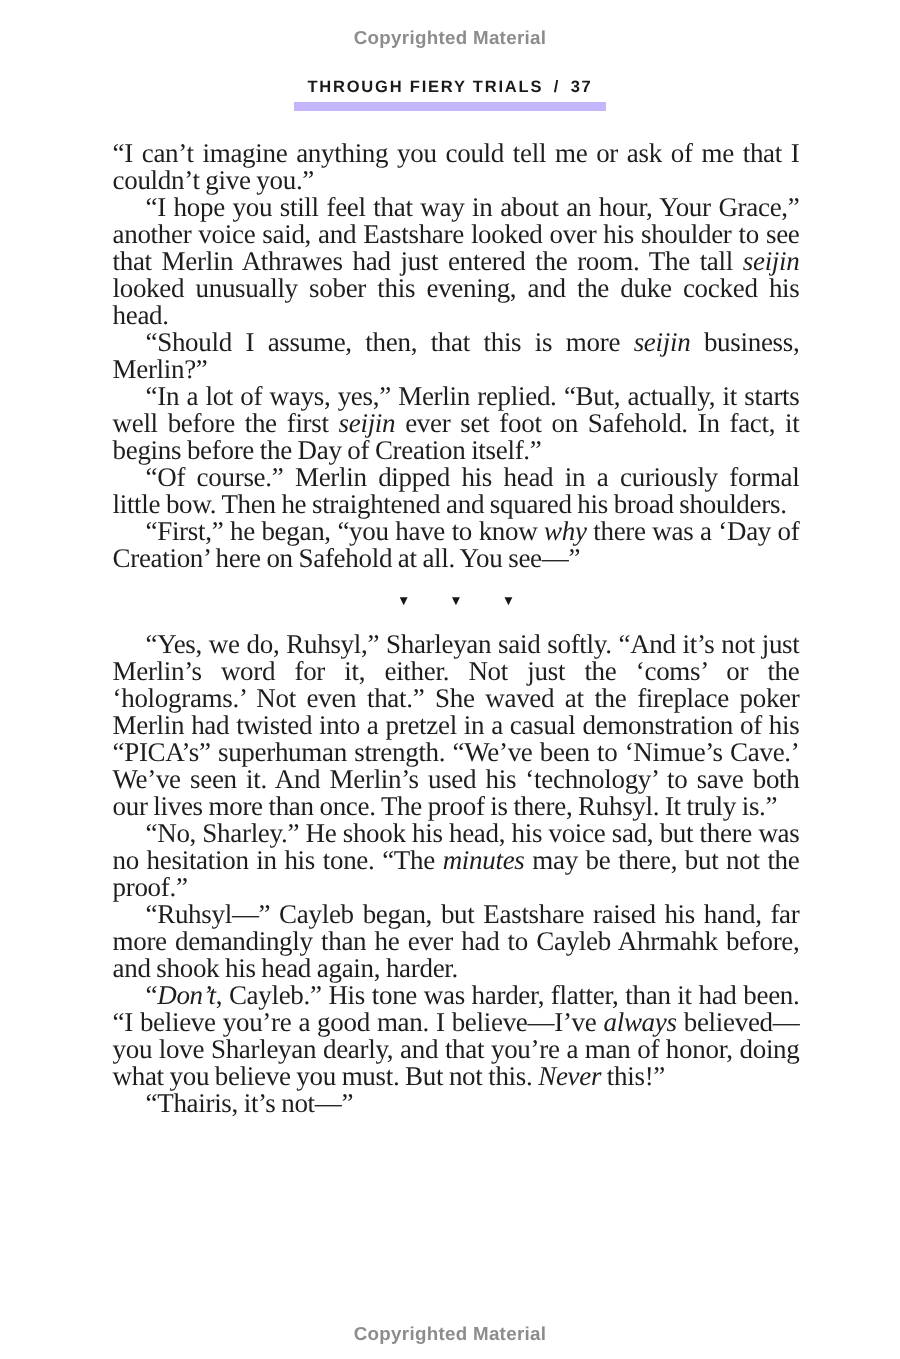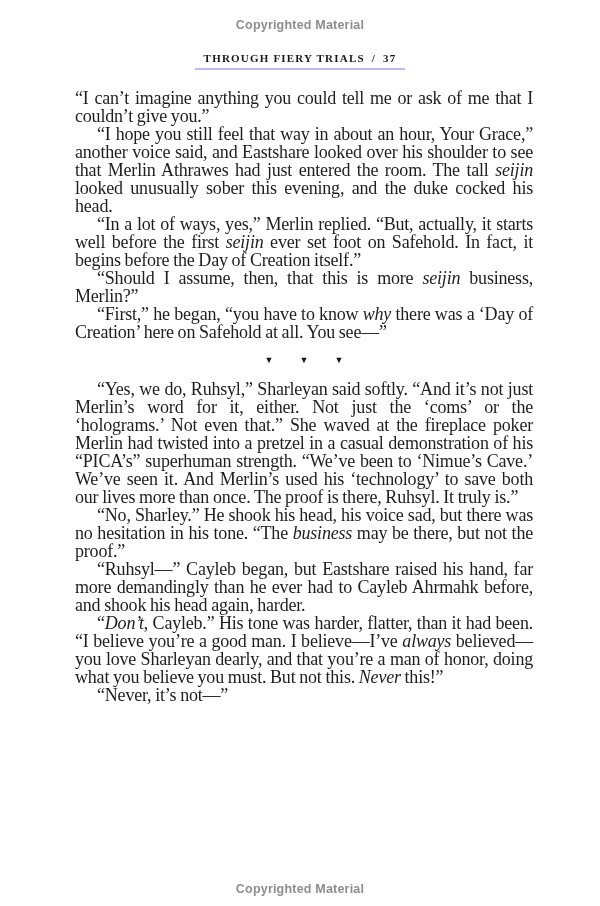"THROUGH FIERY TRIALS / 37" .running-head { border-bottom: 2px solid #c4b5fd -> 6px solid #c4b5fd; font-family: Liberation Serif, serif -> Liberation Sans, sans-serif }
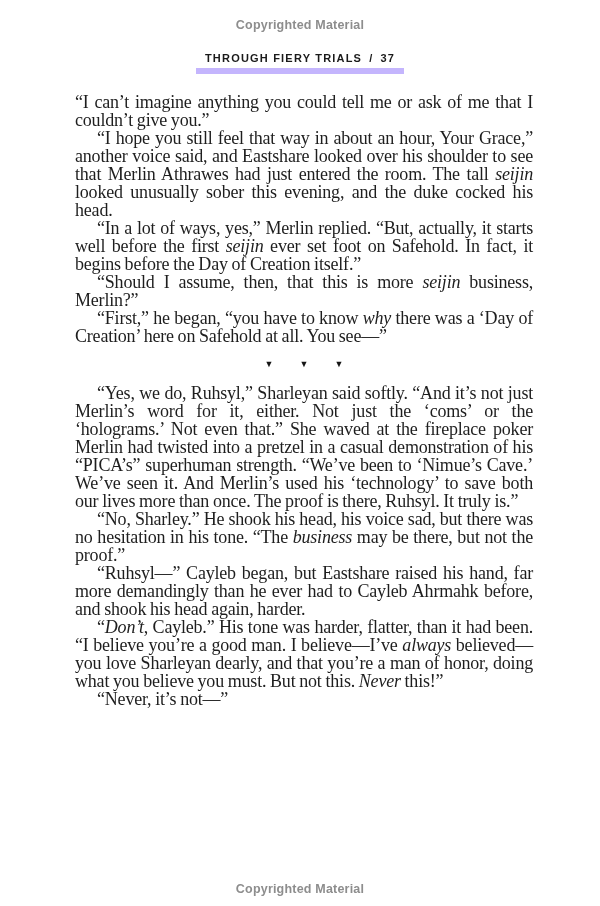"“In a lot of ways," p.para { order: before "“Should I assume, then, that" -> after "“Should I assume, then, that" }
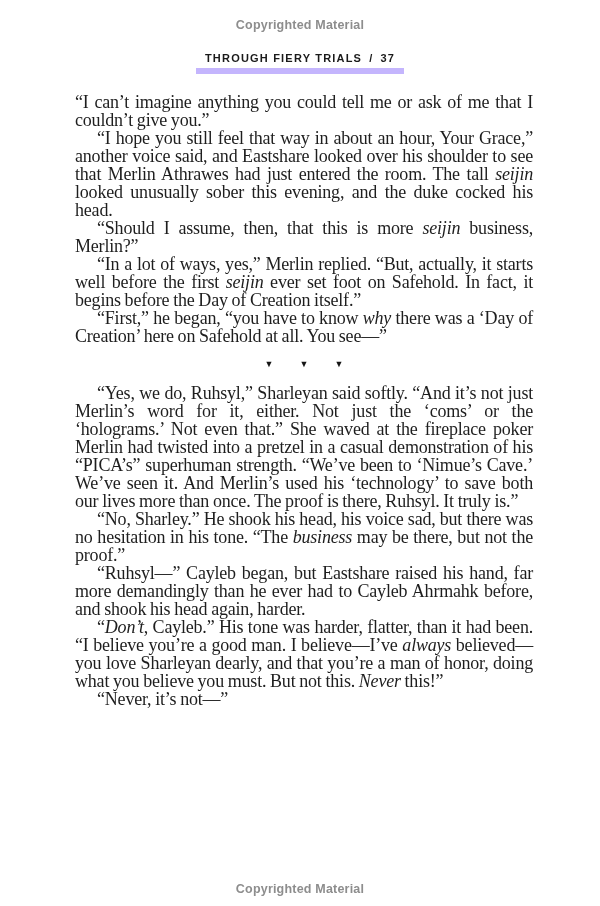"“Of course.” Merlin dipped his" p.para { html: none -> <p><span>“Of course.” Merlin dipped his head in a curiously formal little bow. Then he straightened and squared his broad shoulders.</span></p> }
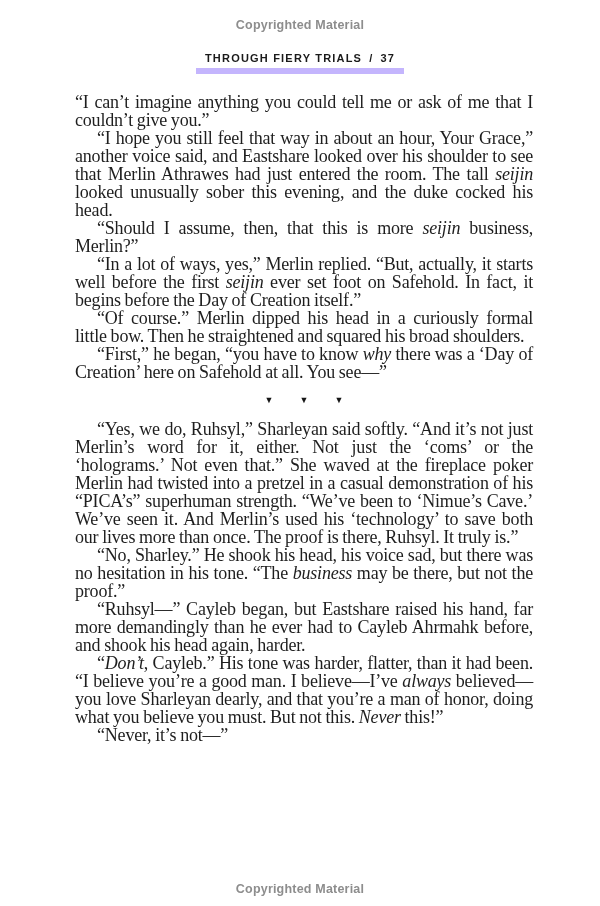"business" em { text: business -> minutes }
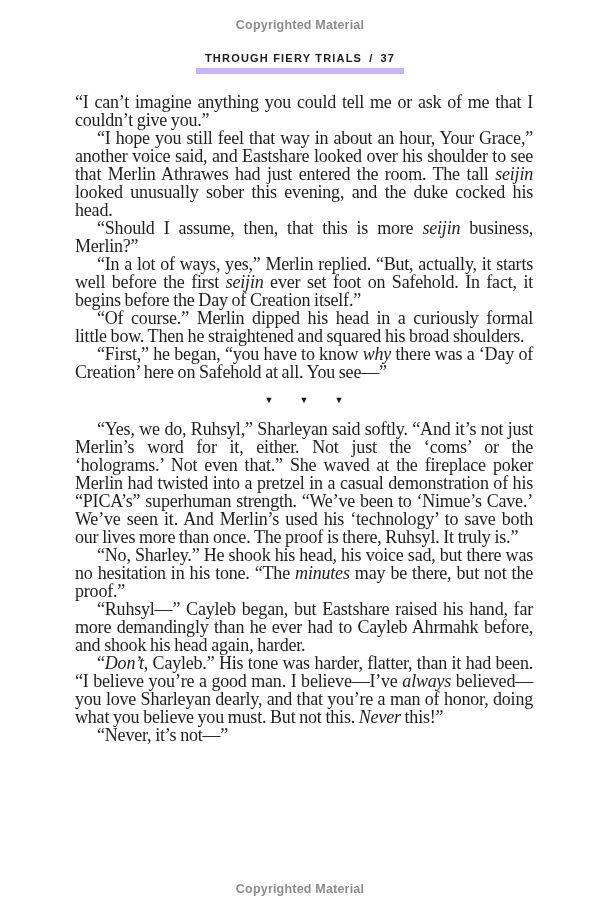"“Never, it’s not—”" span { text: Never -> Thairis }
